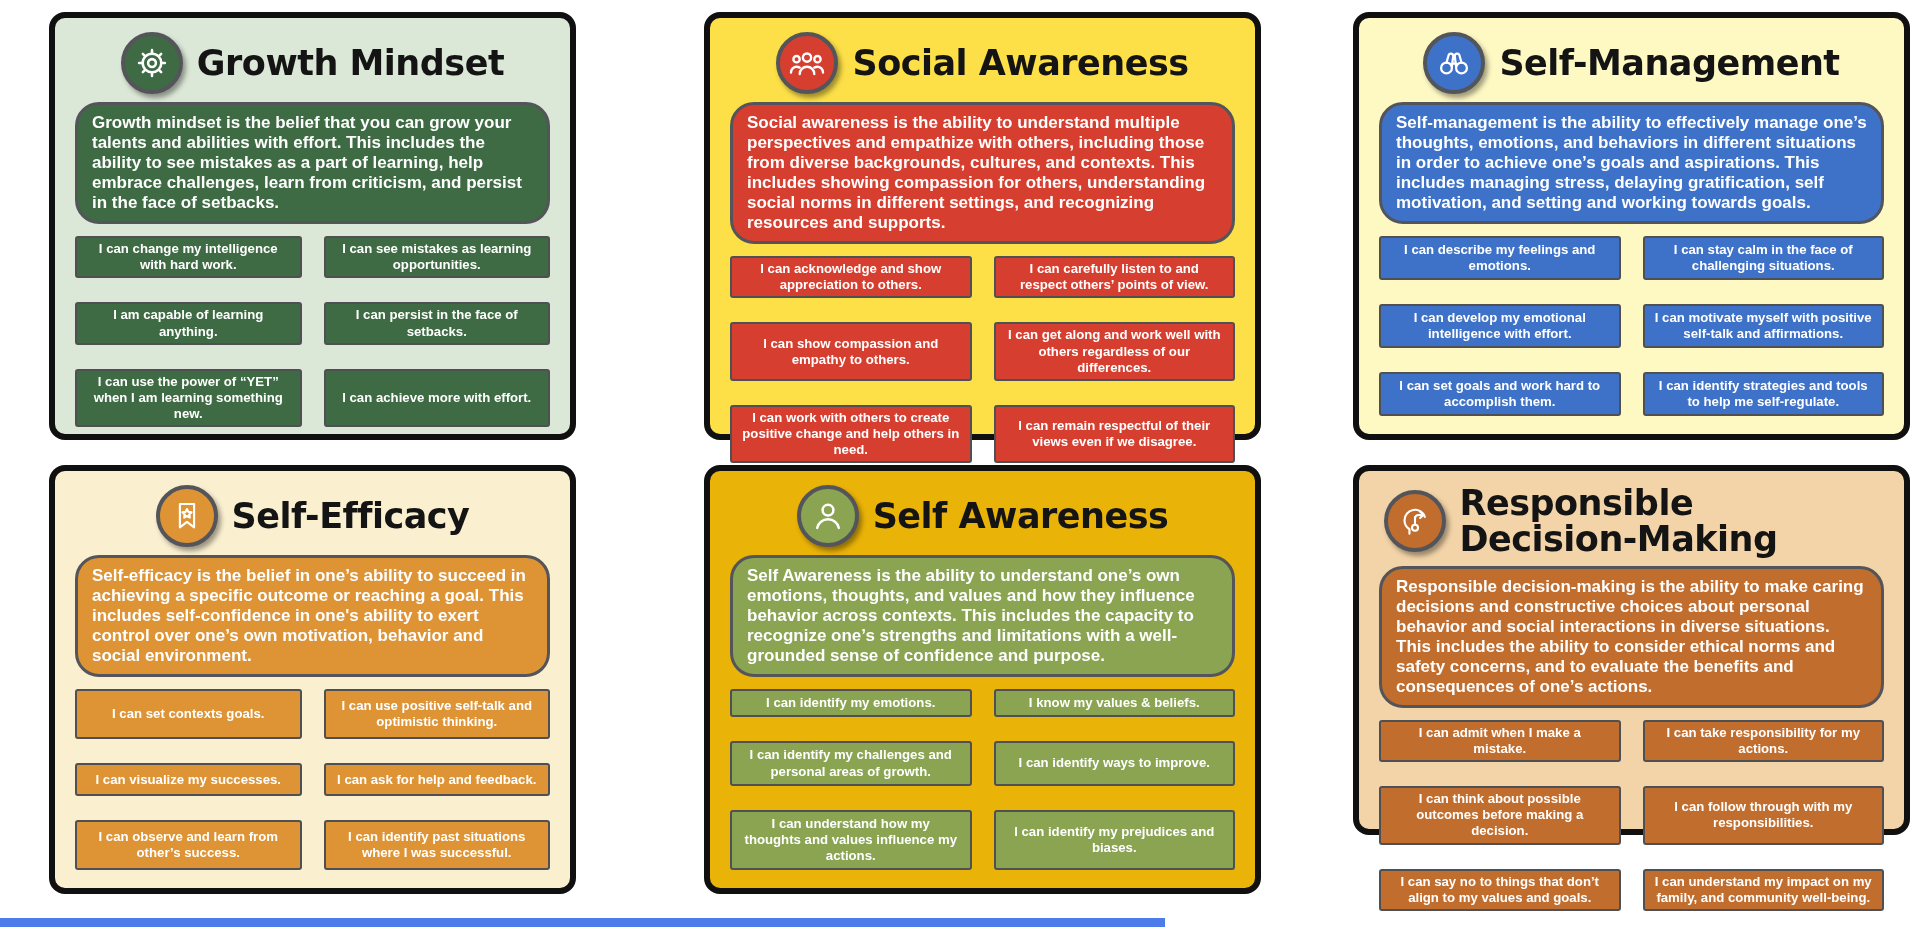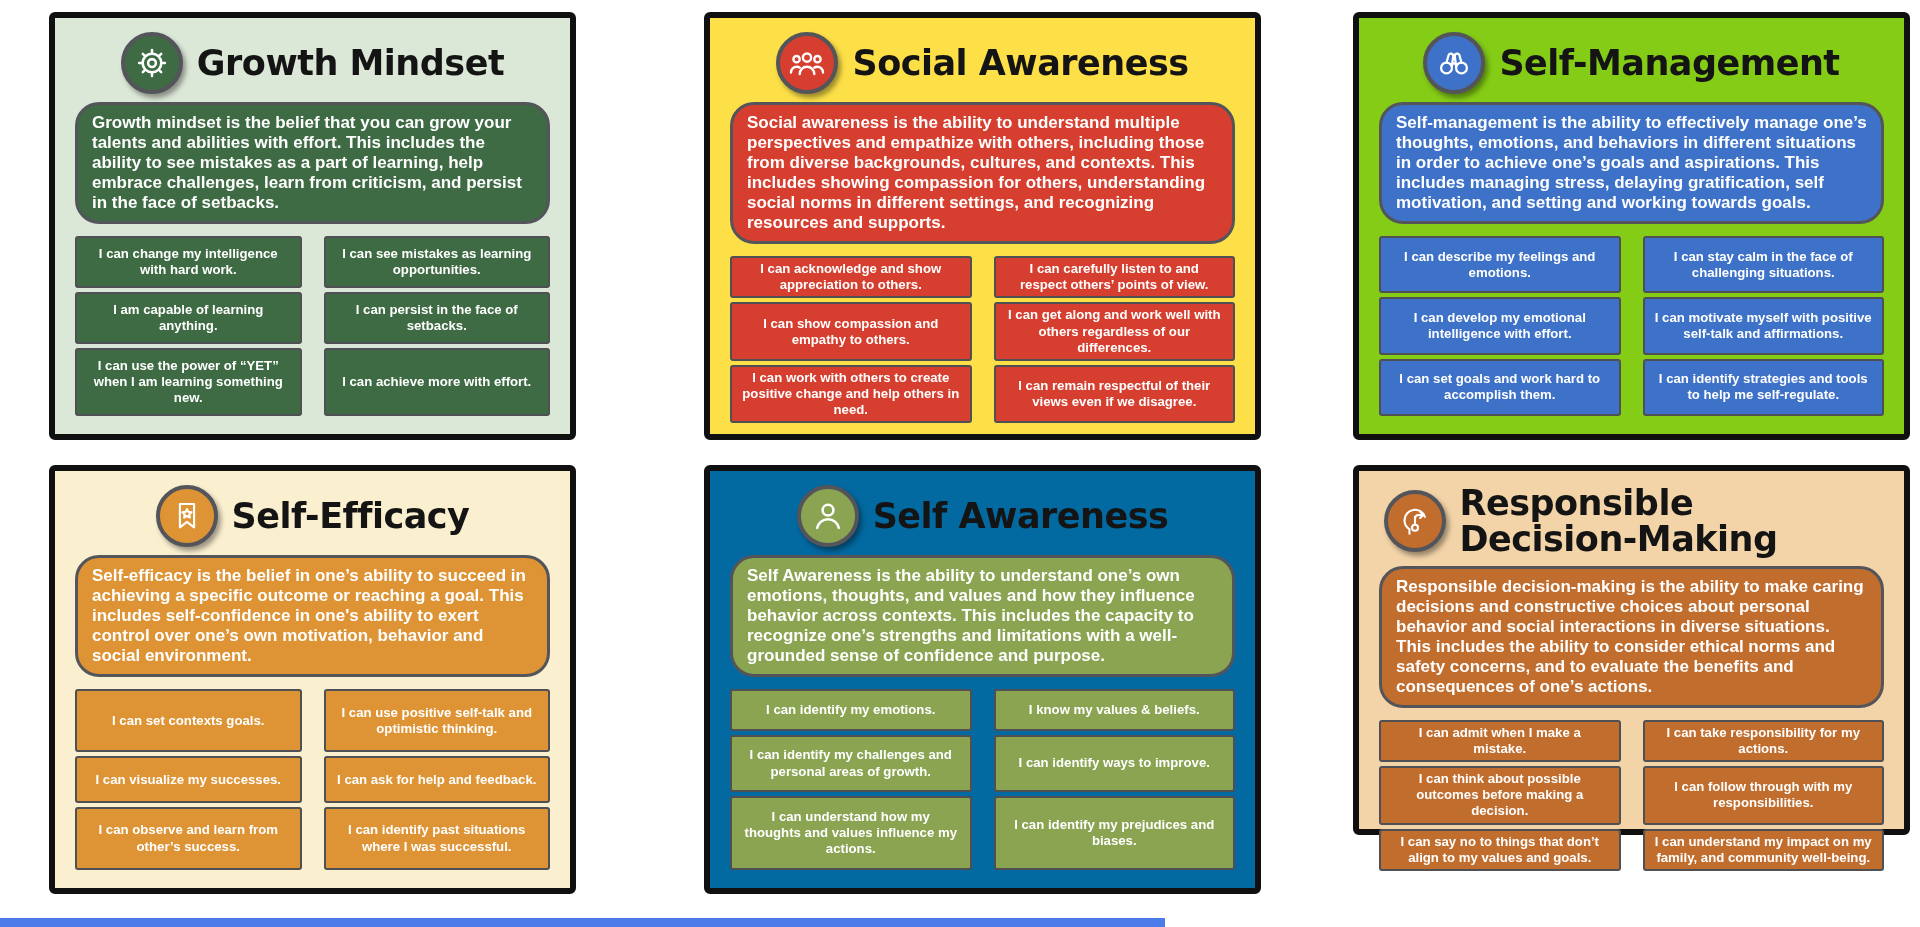"Growth Mindset" .card { border-radius: 6px -> 16px }
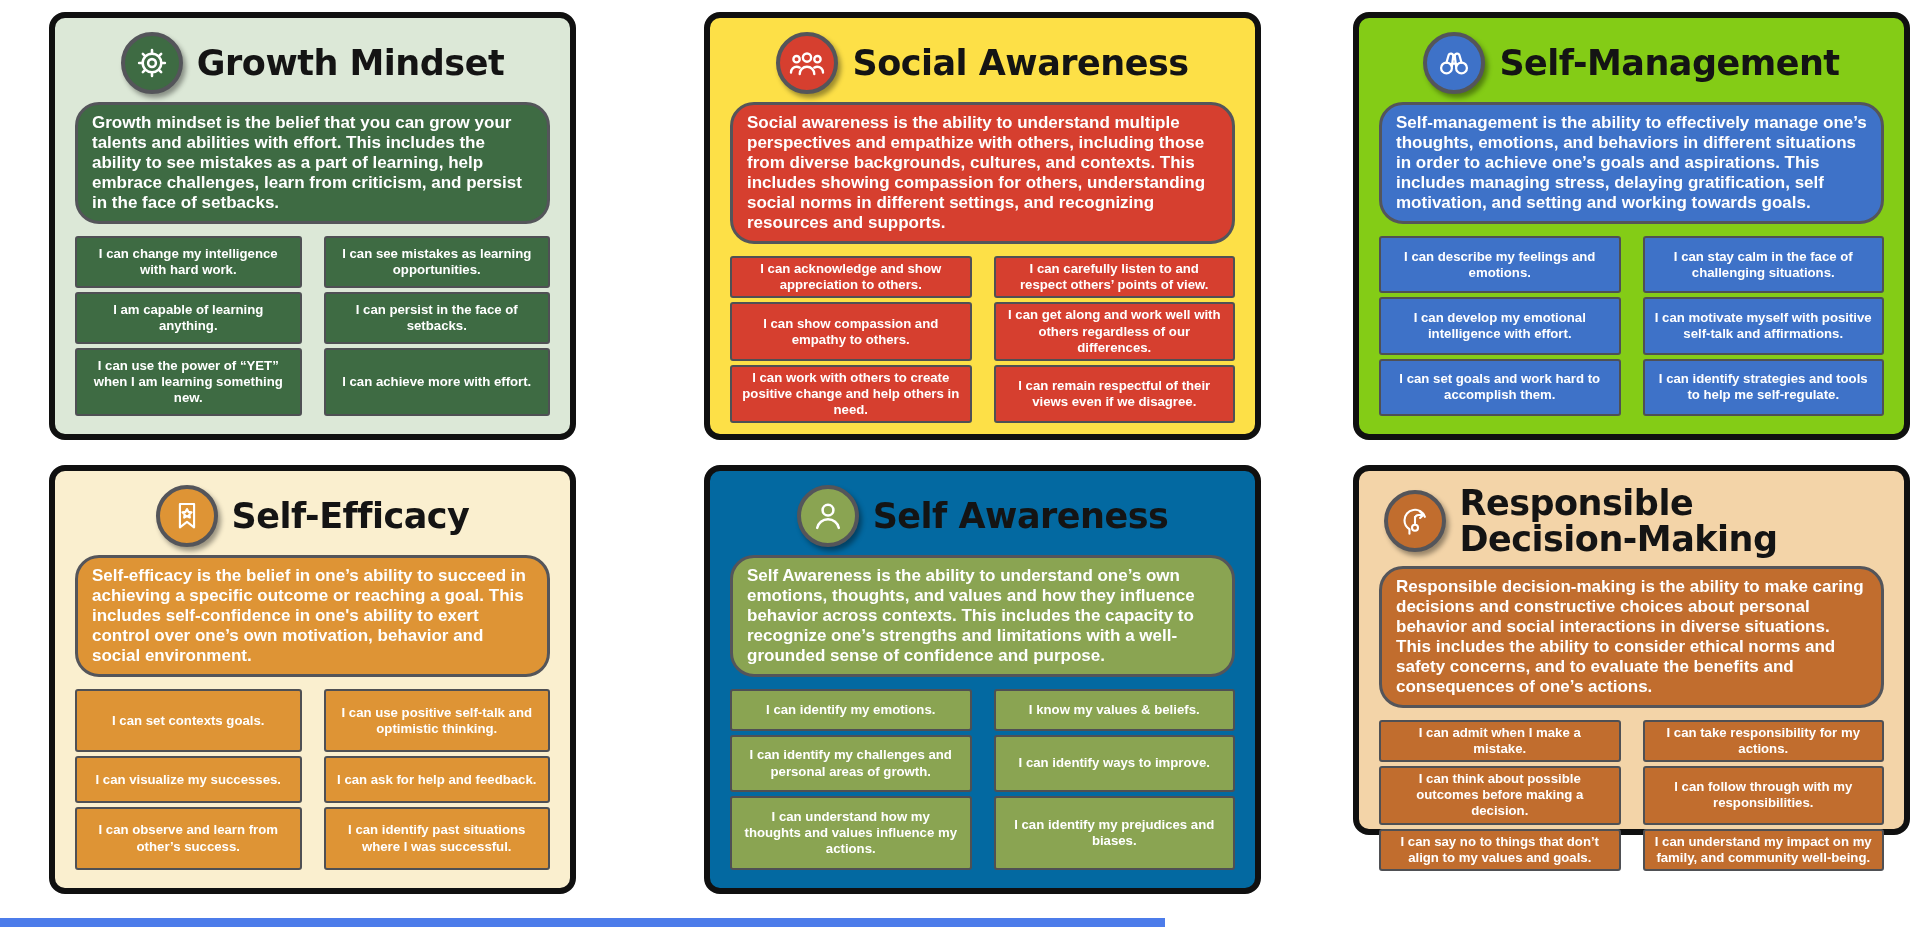"Self-Management" .c2 { background: #84cc16 -> #fef9c3 }
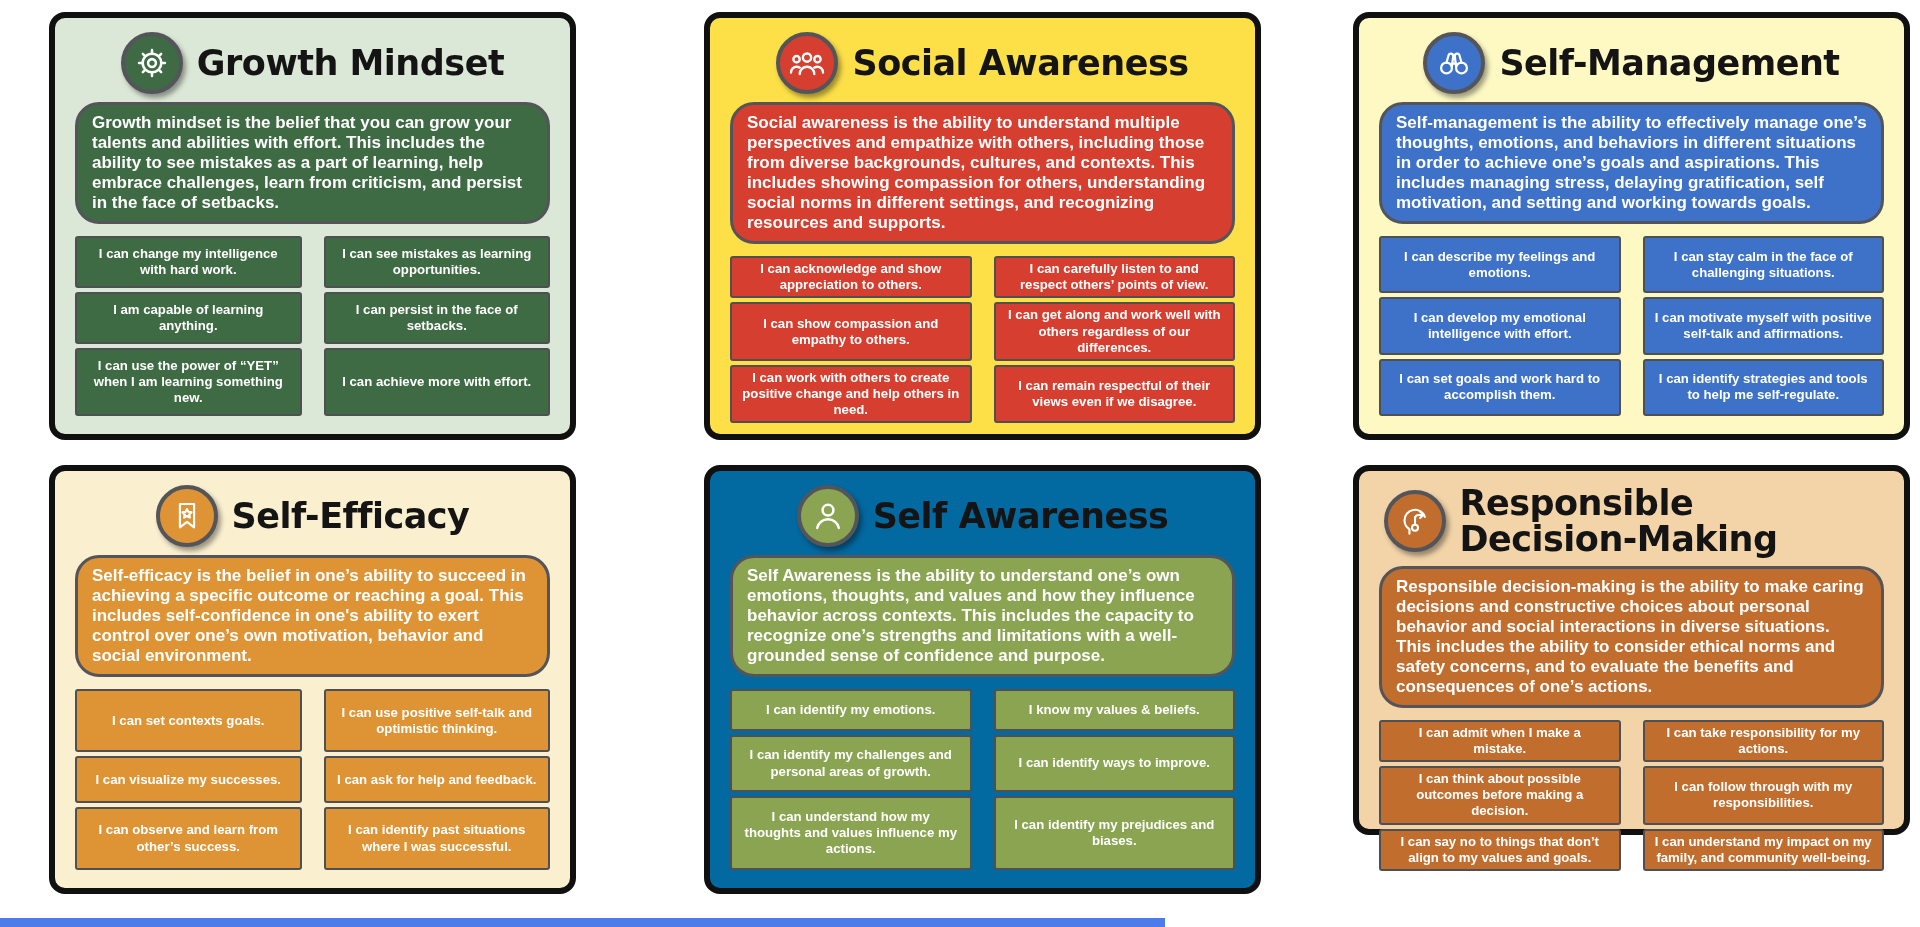"I can change my intelligence" .grid { gap: 4px 22px -> 24px 22px }
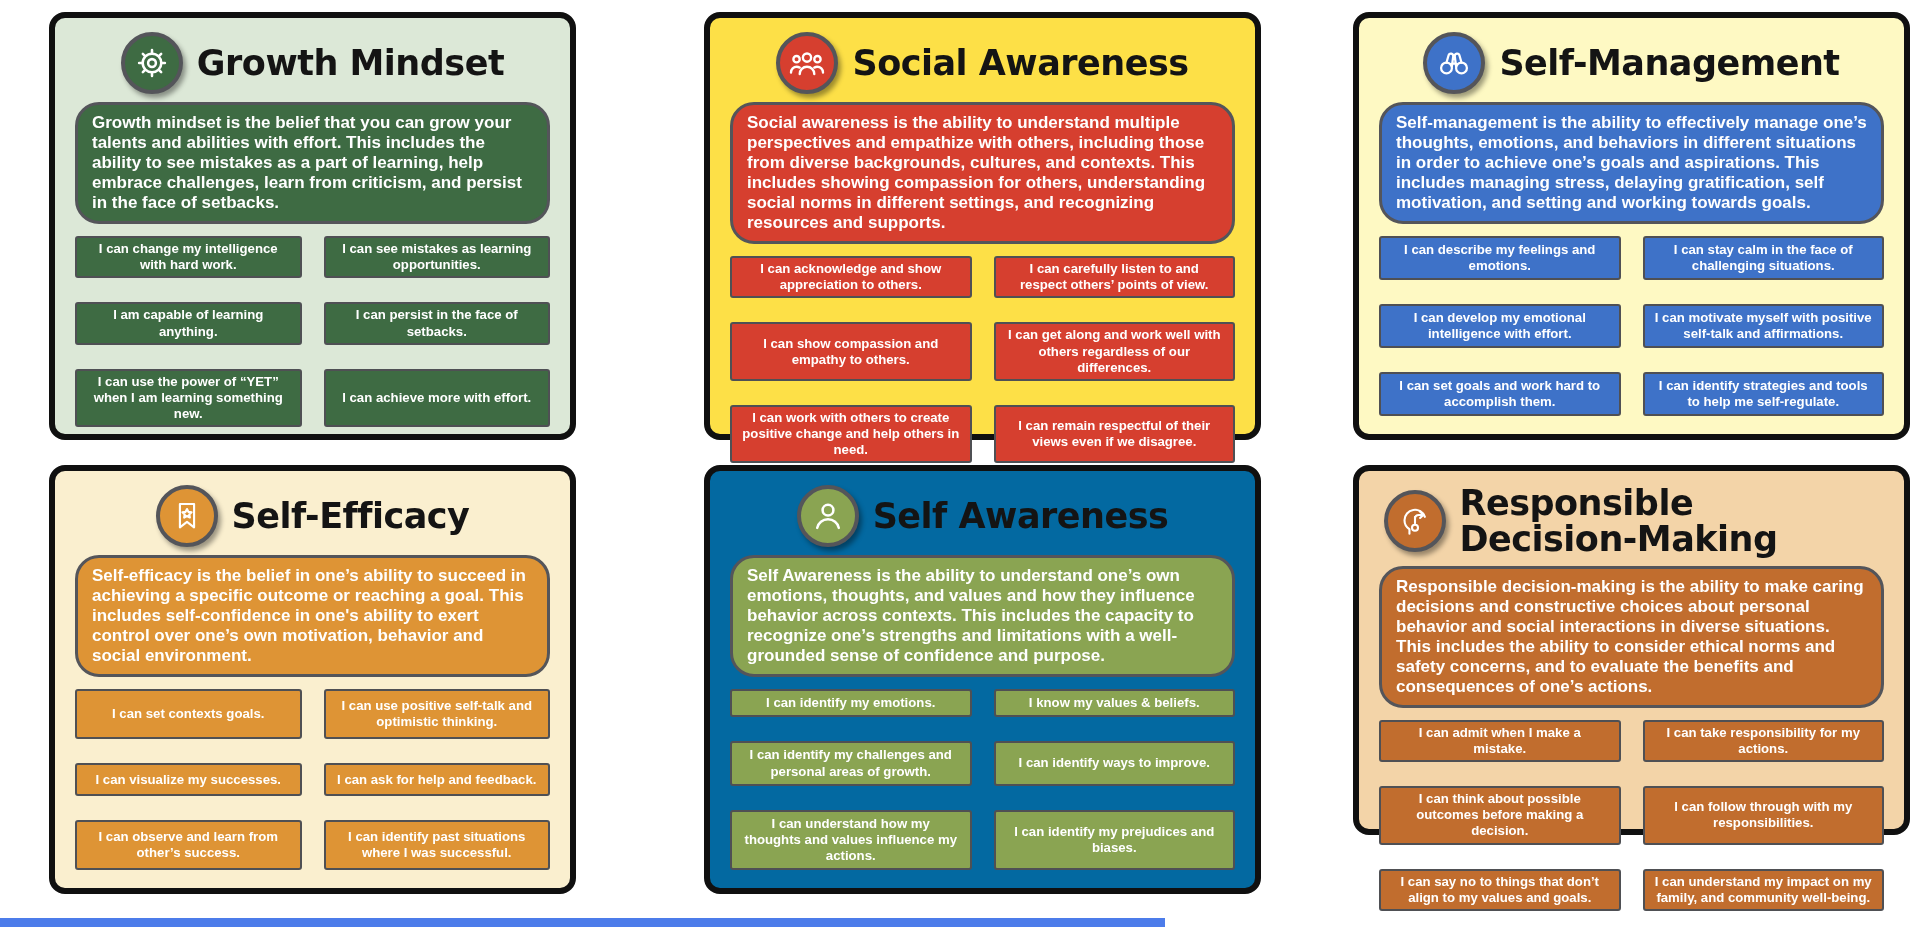"Self Awareness" .c4 { background: #0369a1 -> #eab308 }
